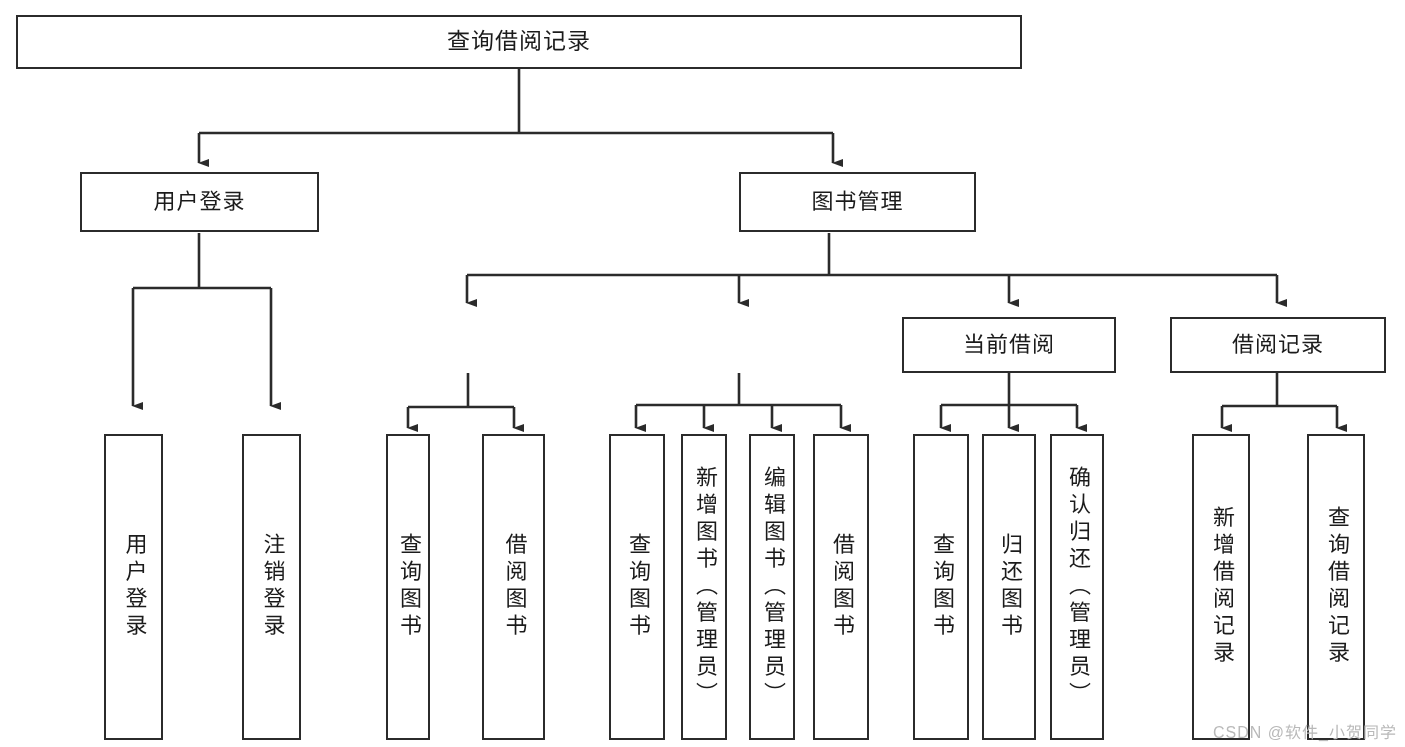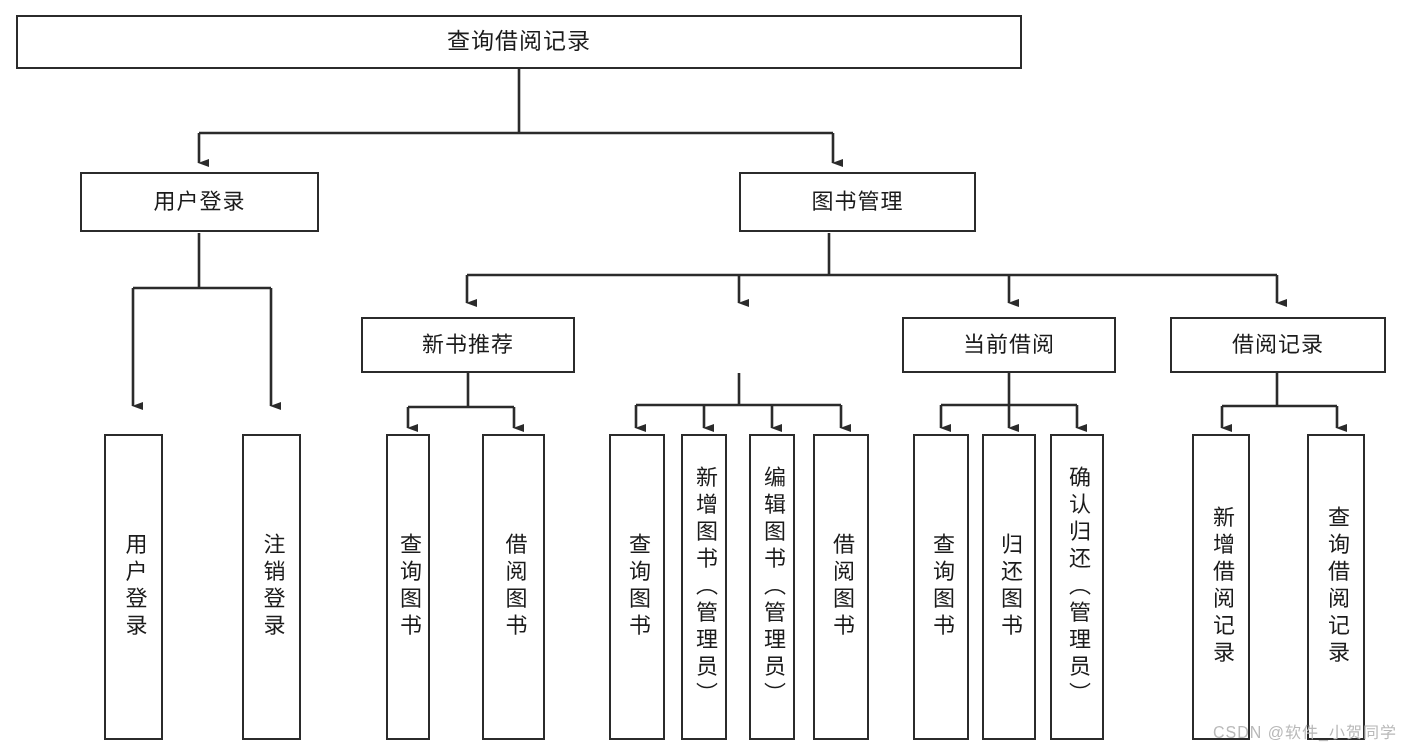"新书推荐" div.node { html: <div> <span>新书推荐</span> </div> -> none }
